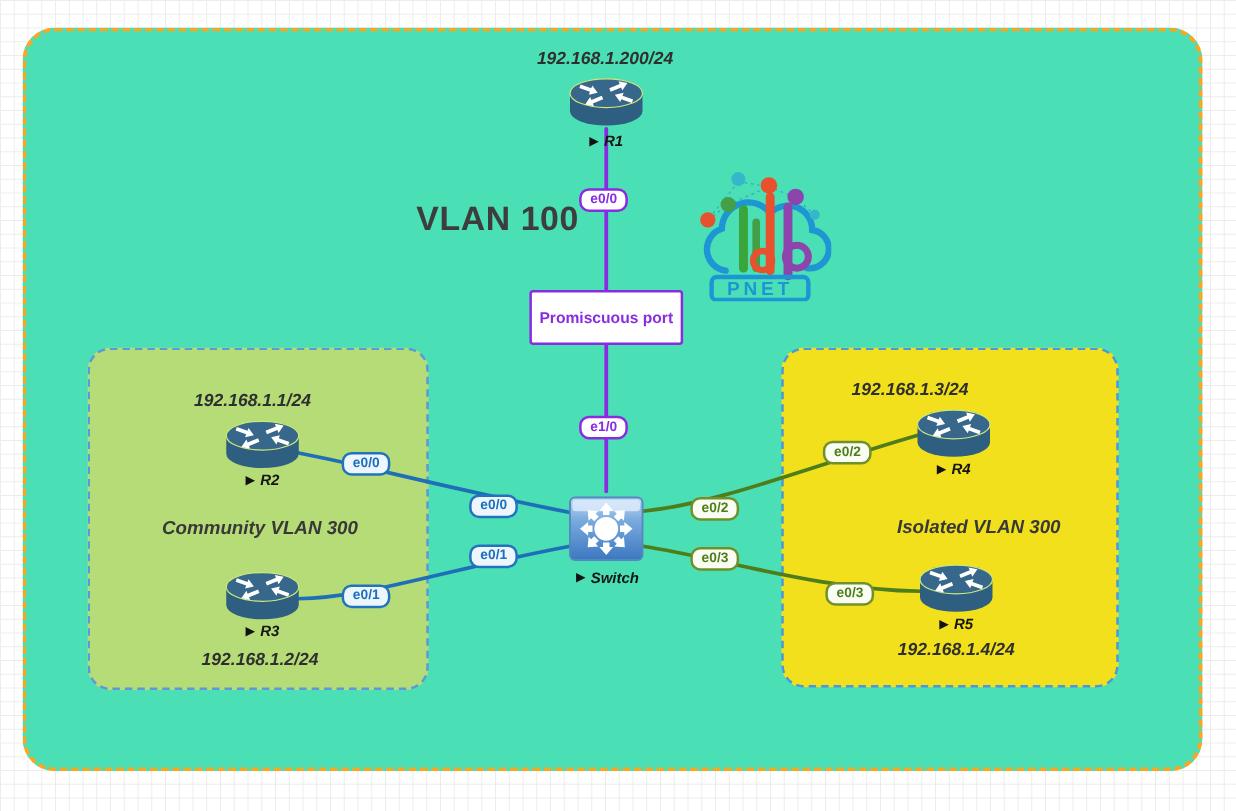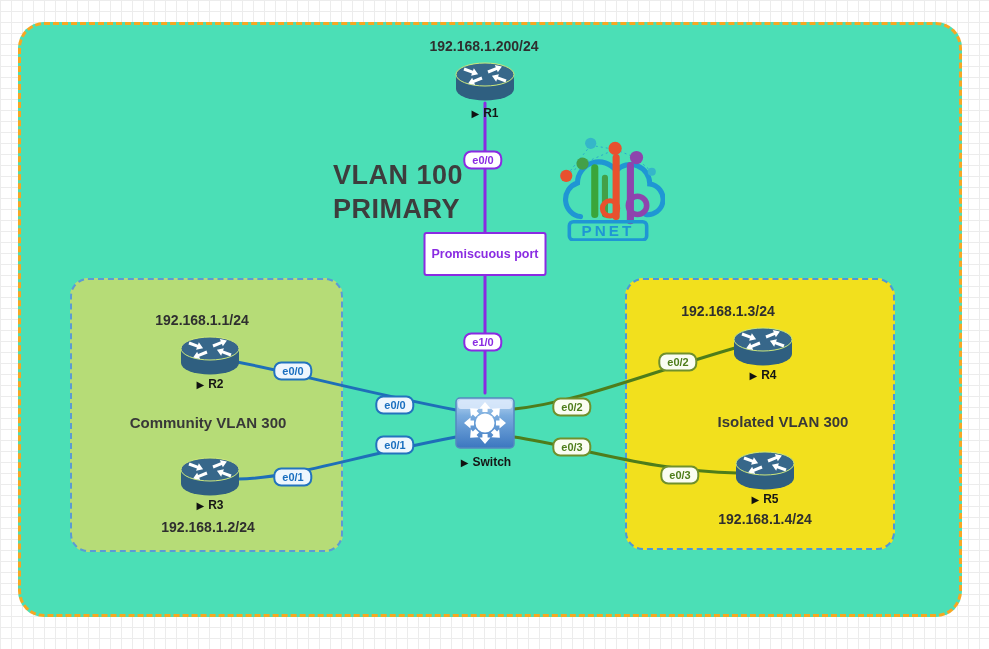"192.168.1.200/24" .ctr-x { font-style: none -> italic }
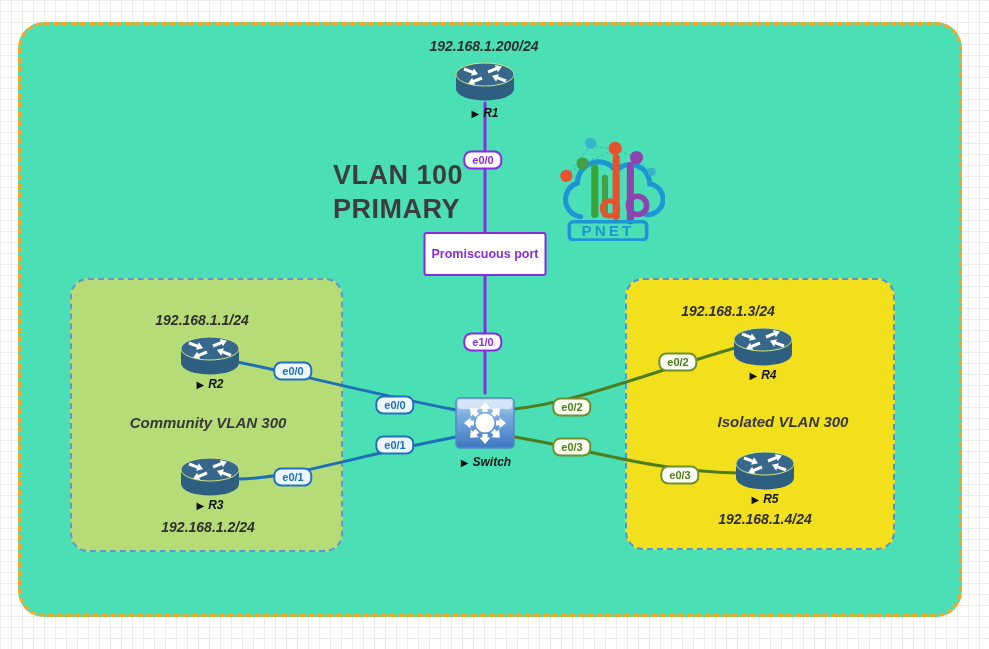"PRIMARY" div { html: <div>PRIMARY</div> -> none }
